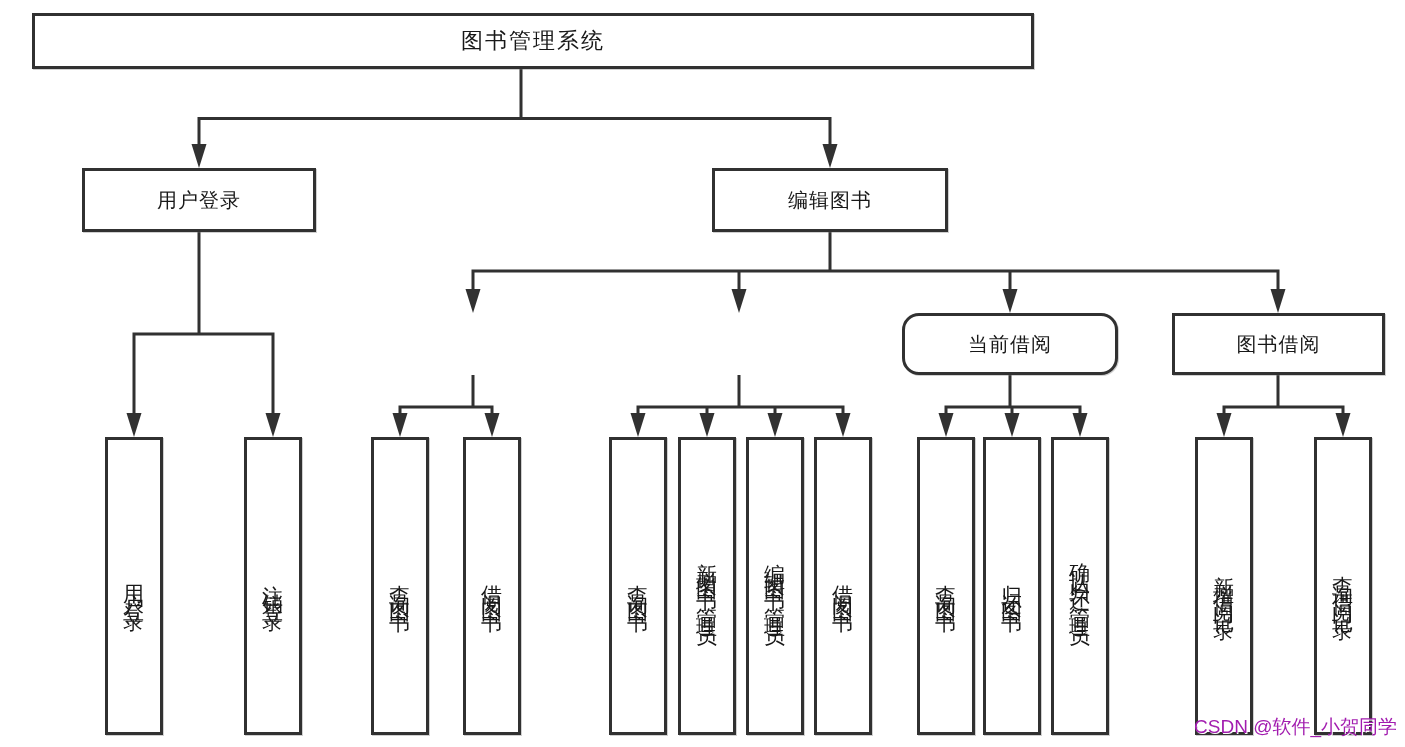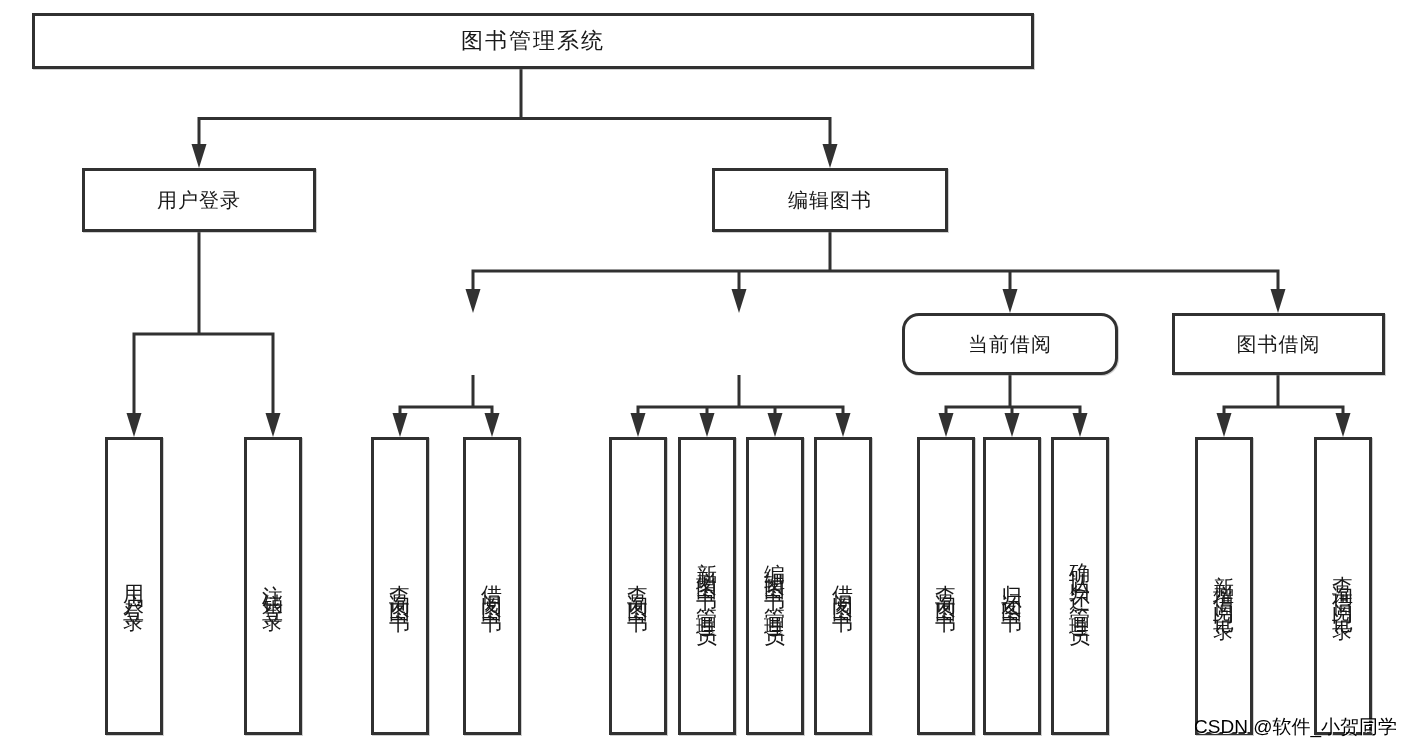"CSDN @软件_小贺同学" .watermark { color: #000000 -> #a21caf }
